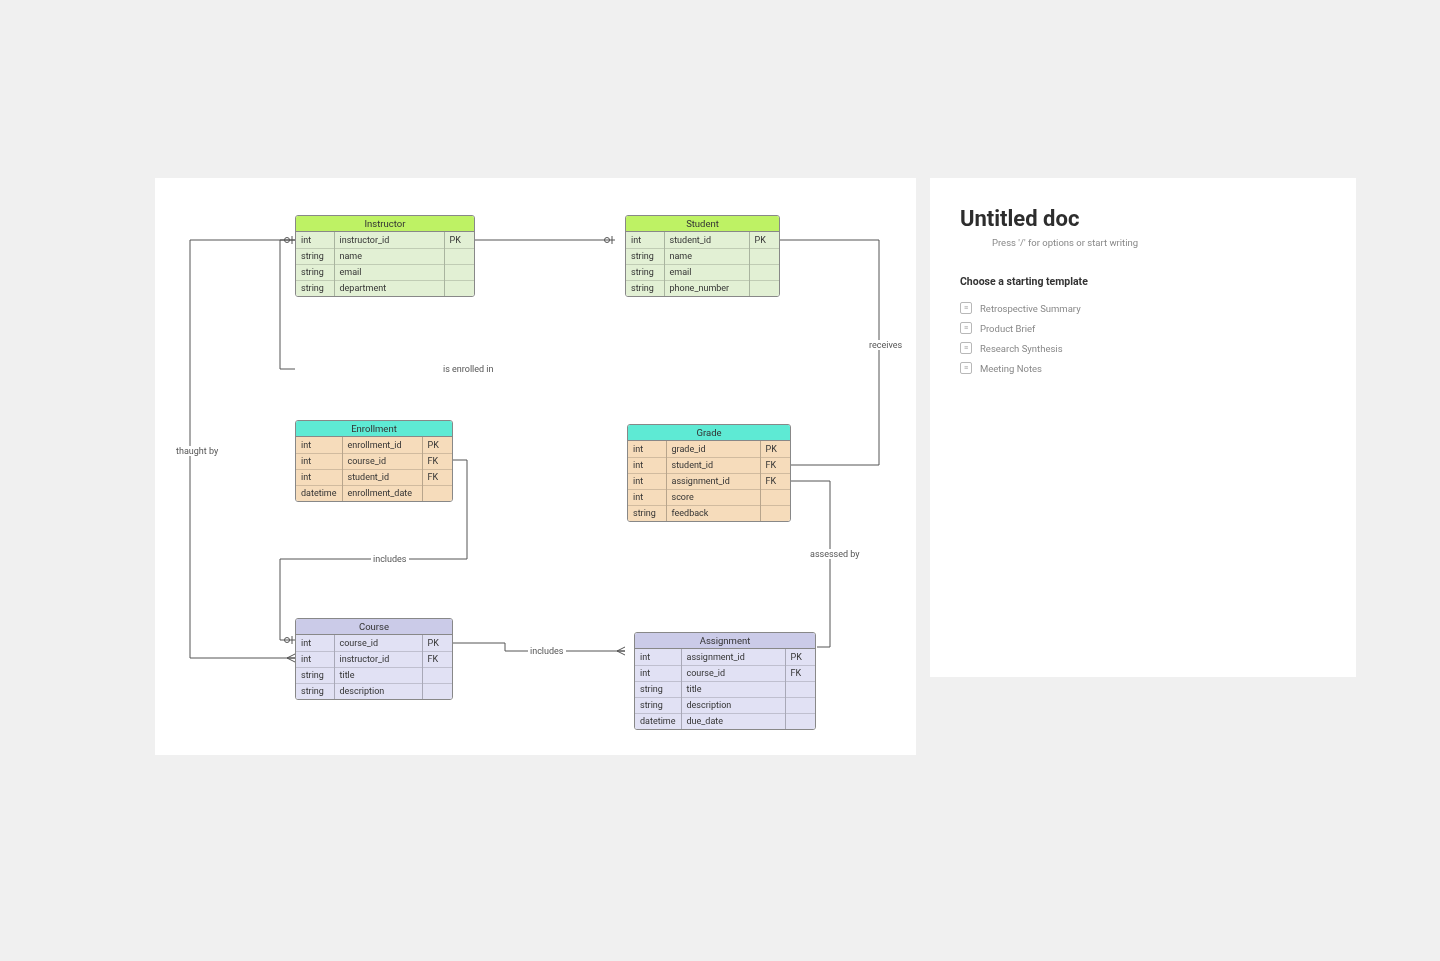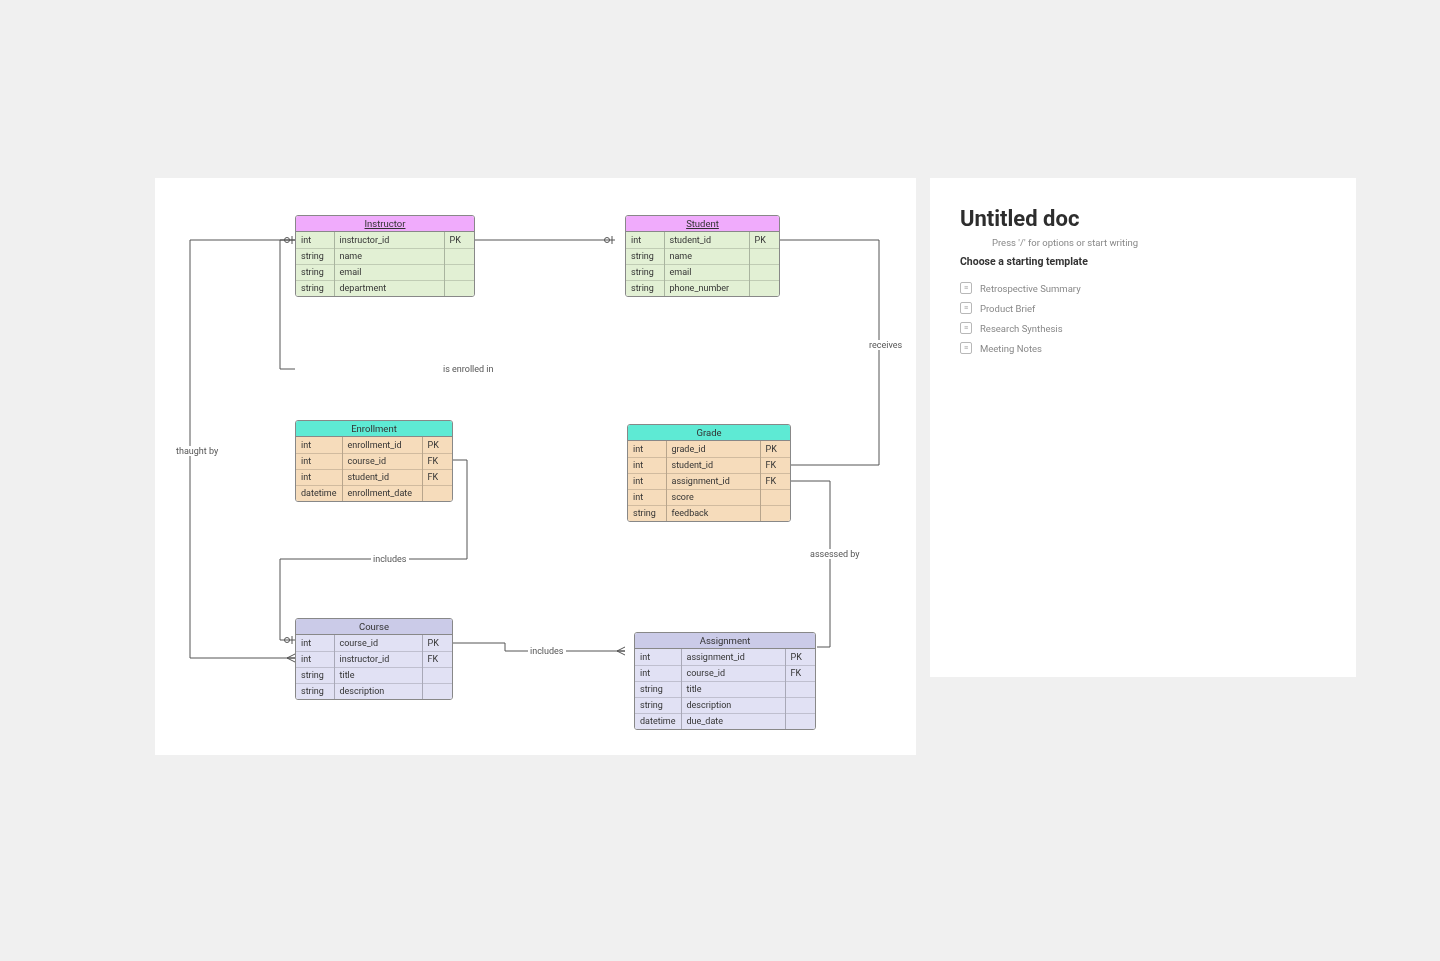"Instructor" .green .ehead { background: #f0abfc -> #bef264; text-decoration: underline -> none }
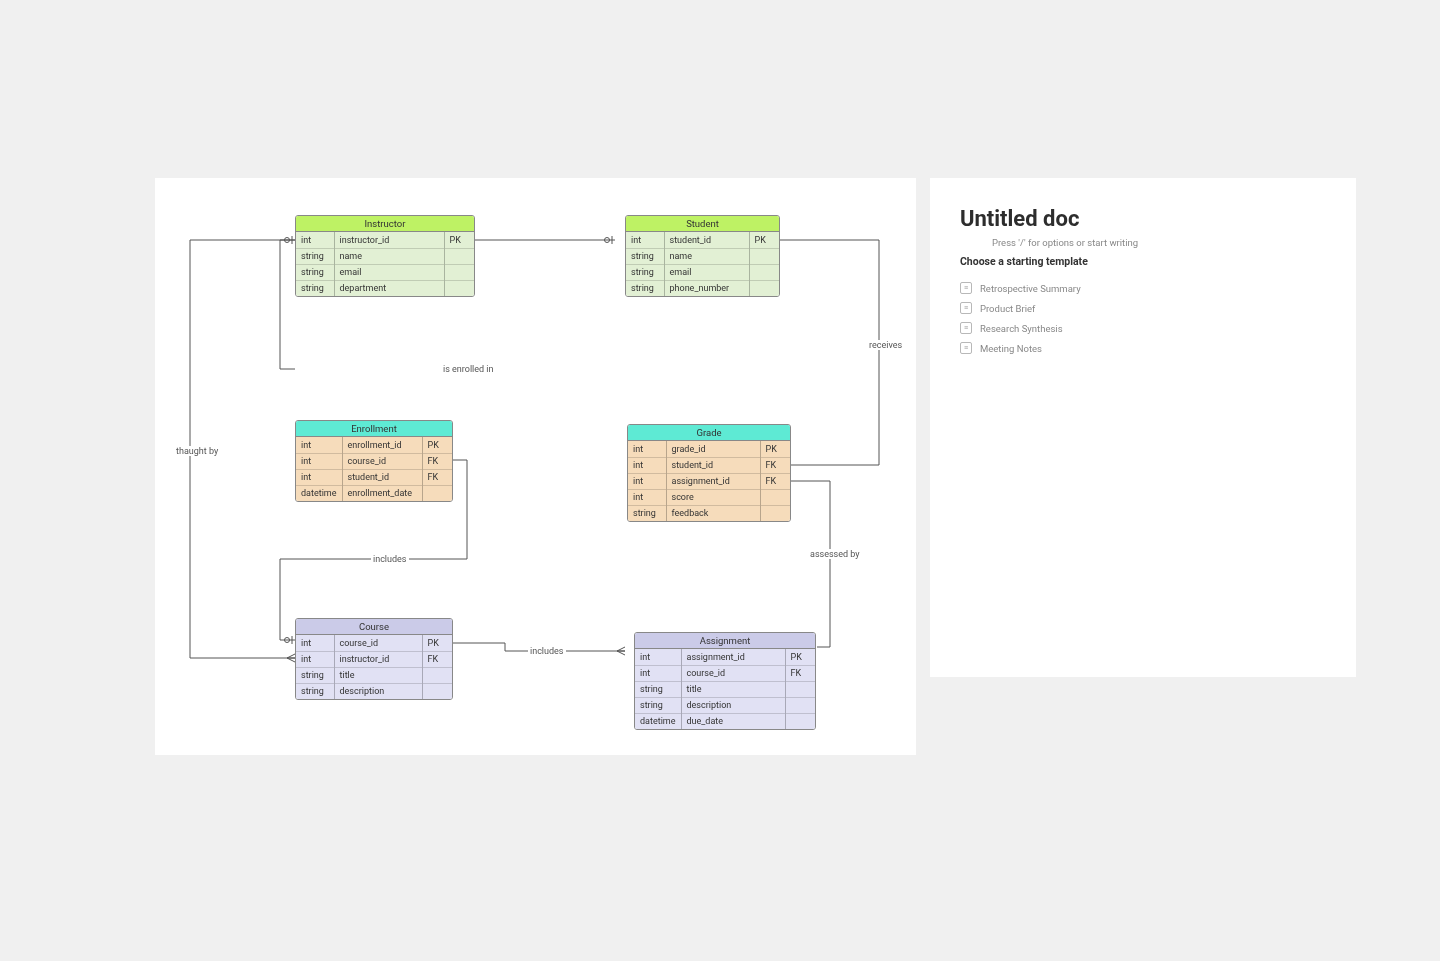"Press '/' for options or" .side .hint { margin-bottom: 7px -> 27px }
